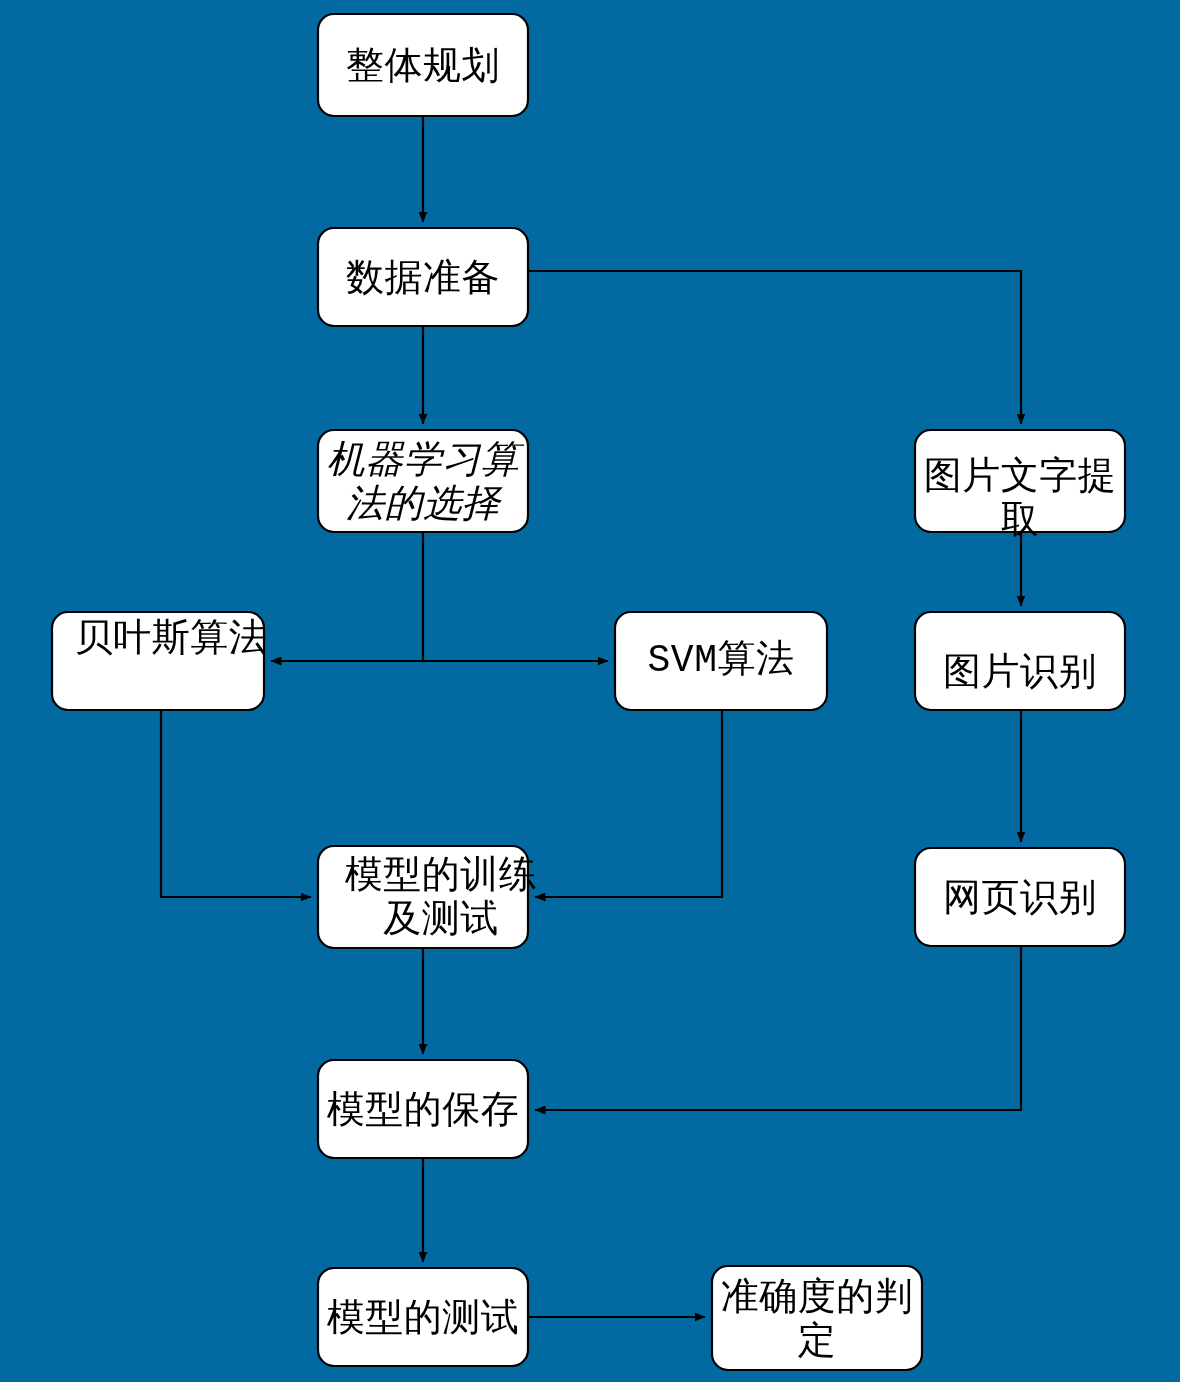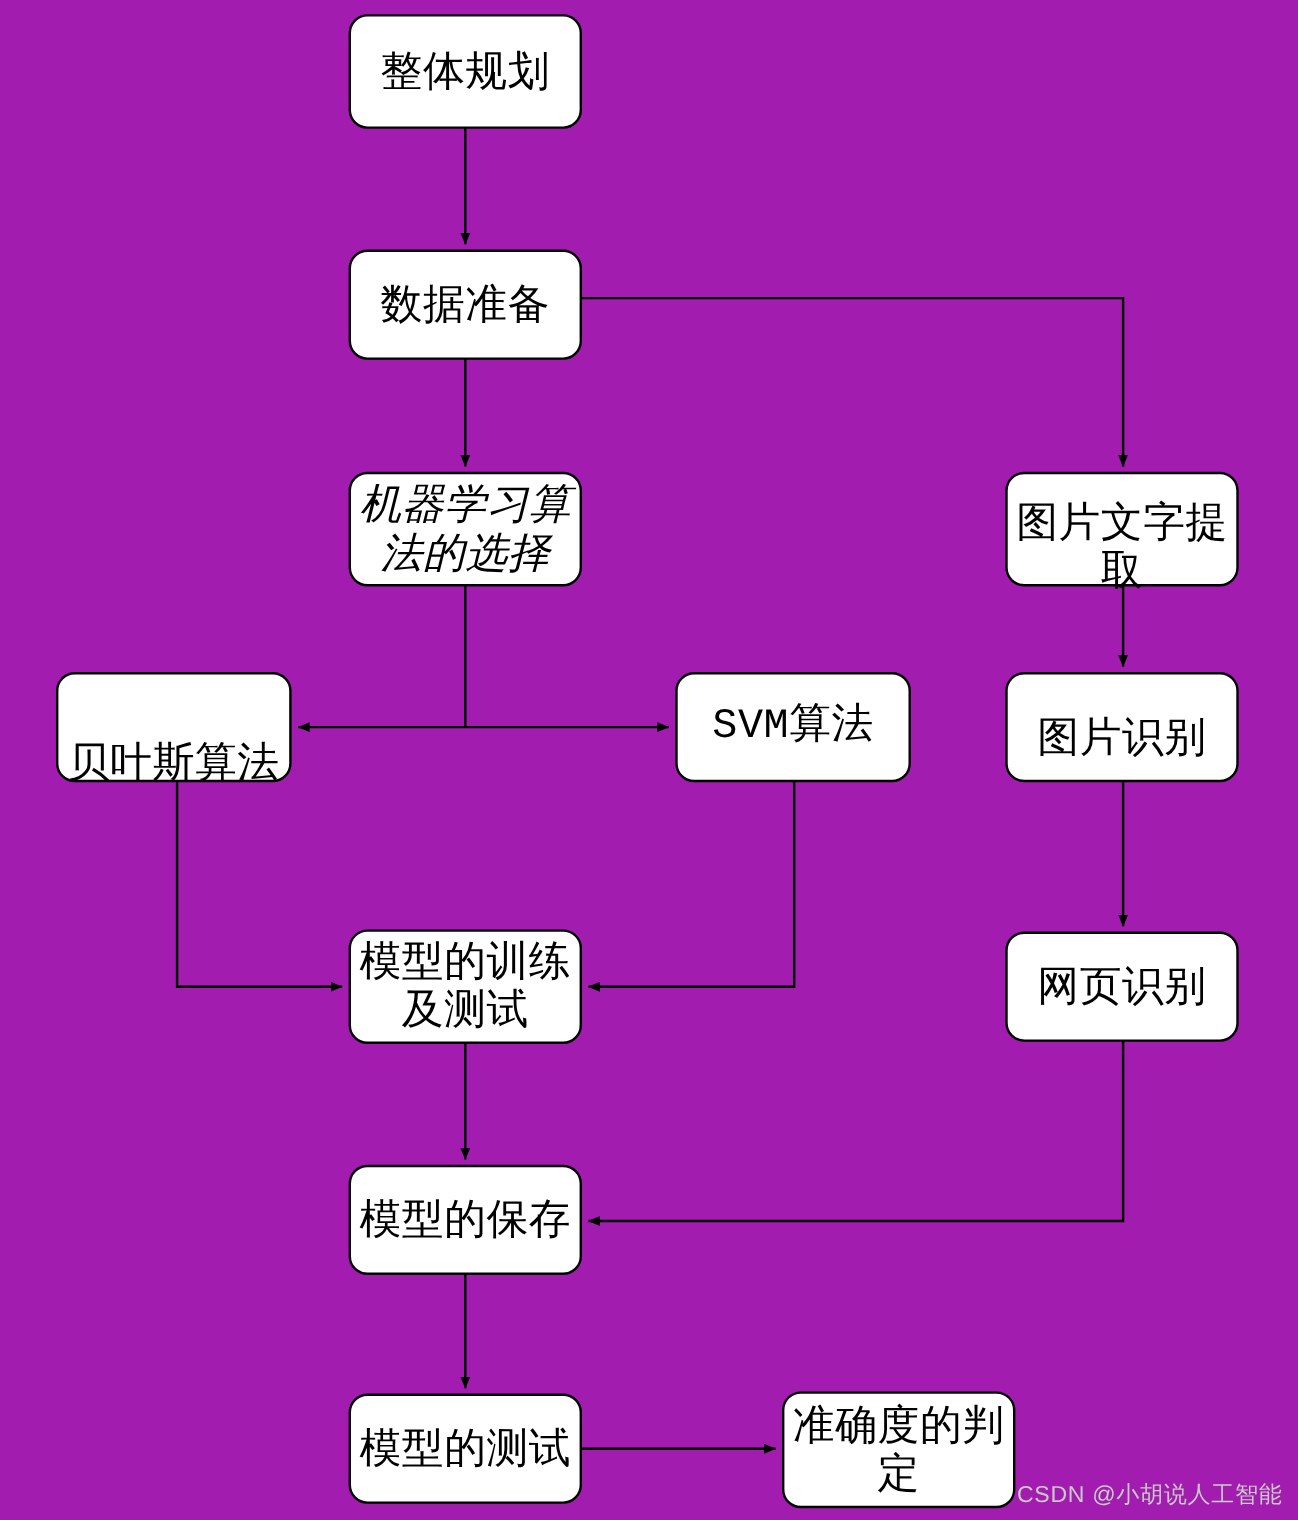"整体规划" #flow-root { background: #a21caf -> #0369a1 }
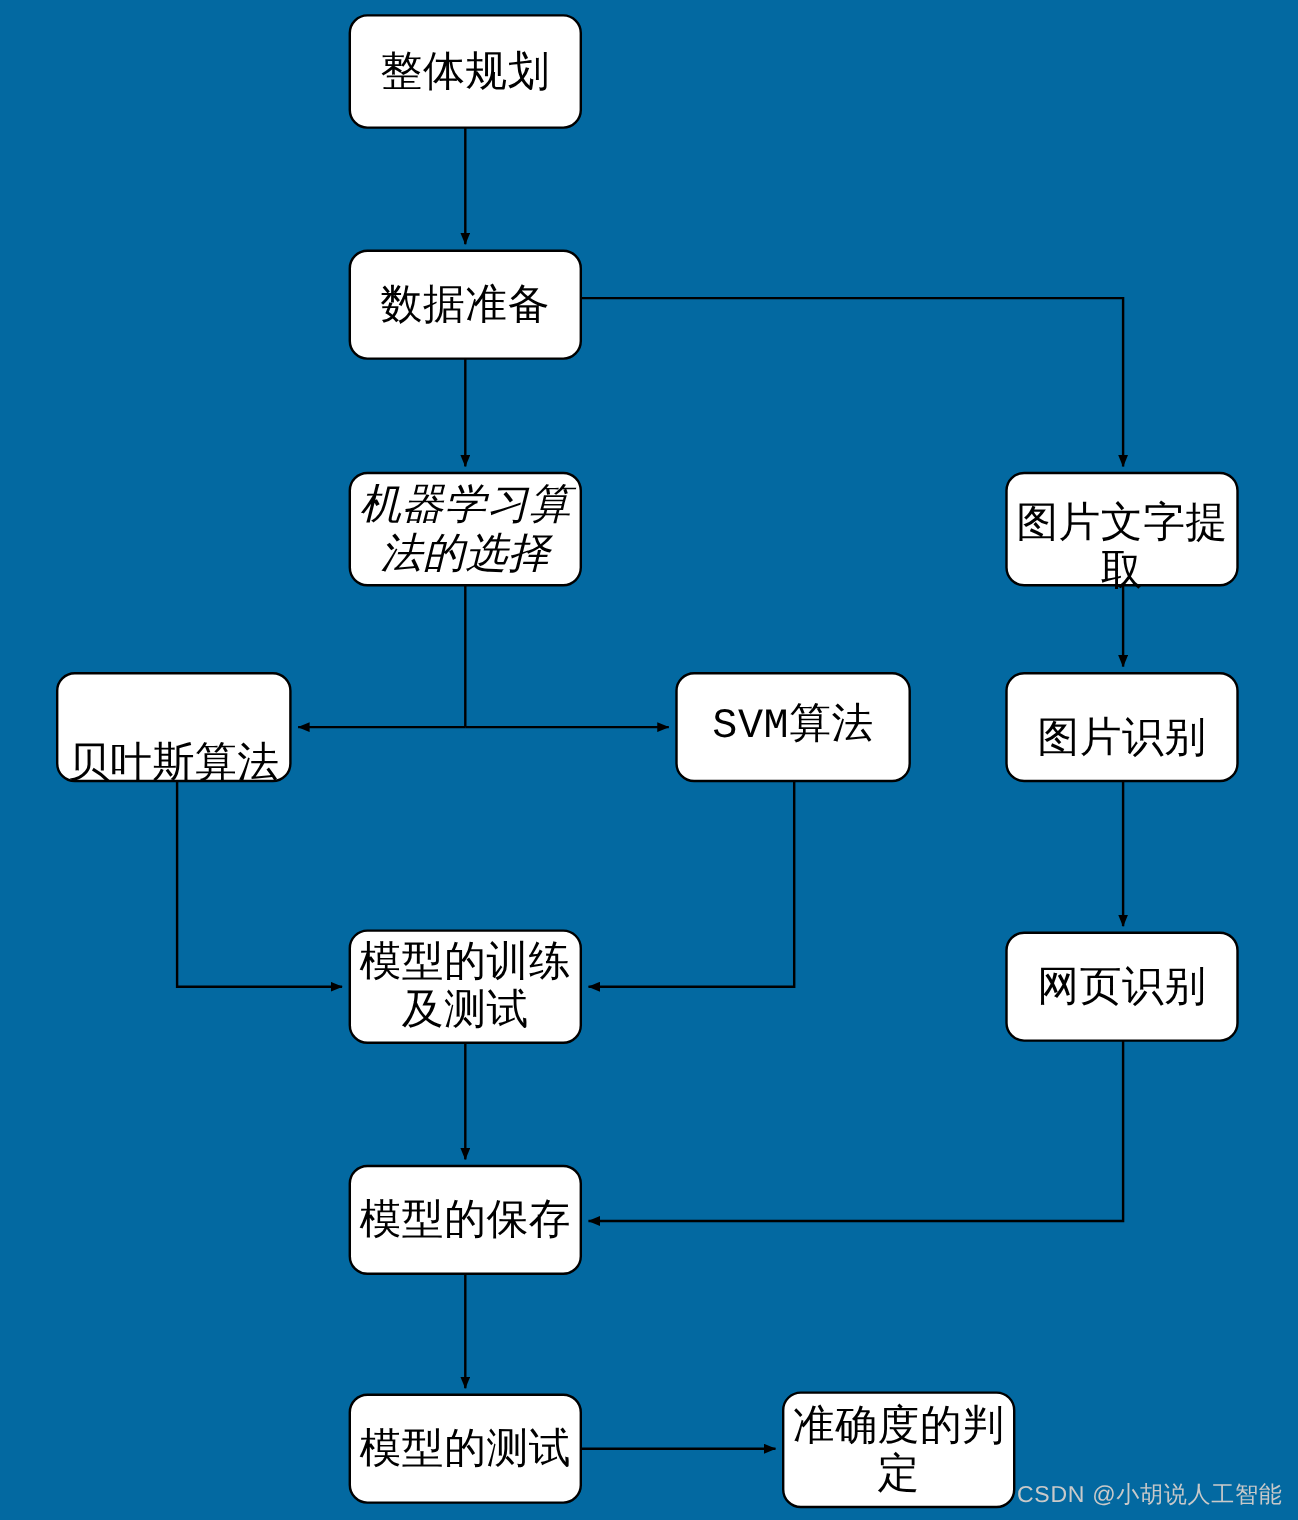"贝叶斯算法" div.node-label { padding-left: none -> 13px; top: 644px -> 588px }
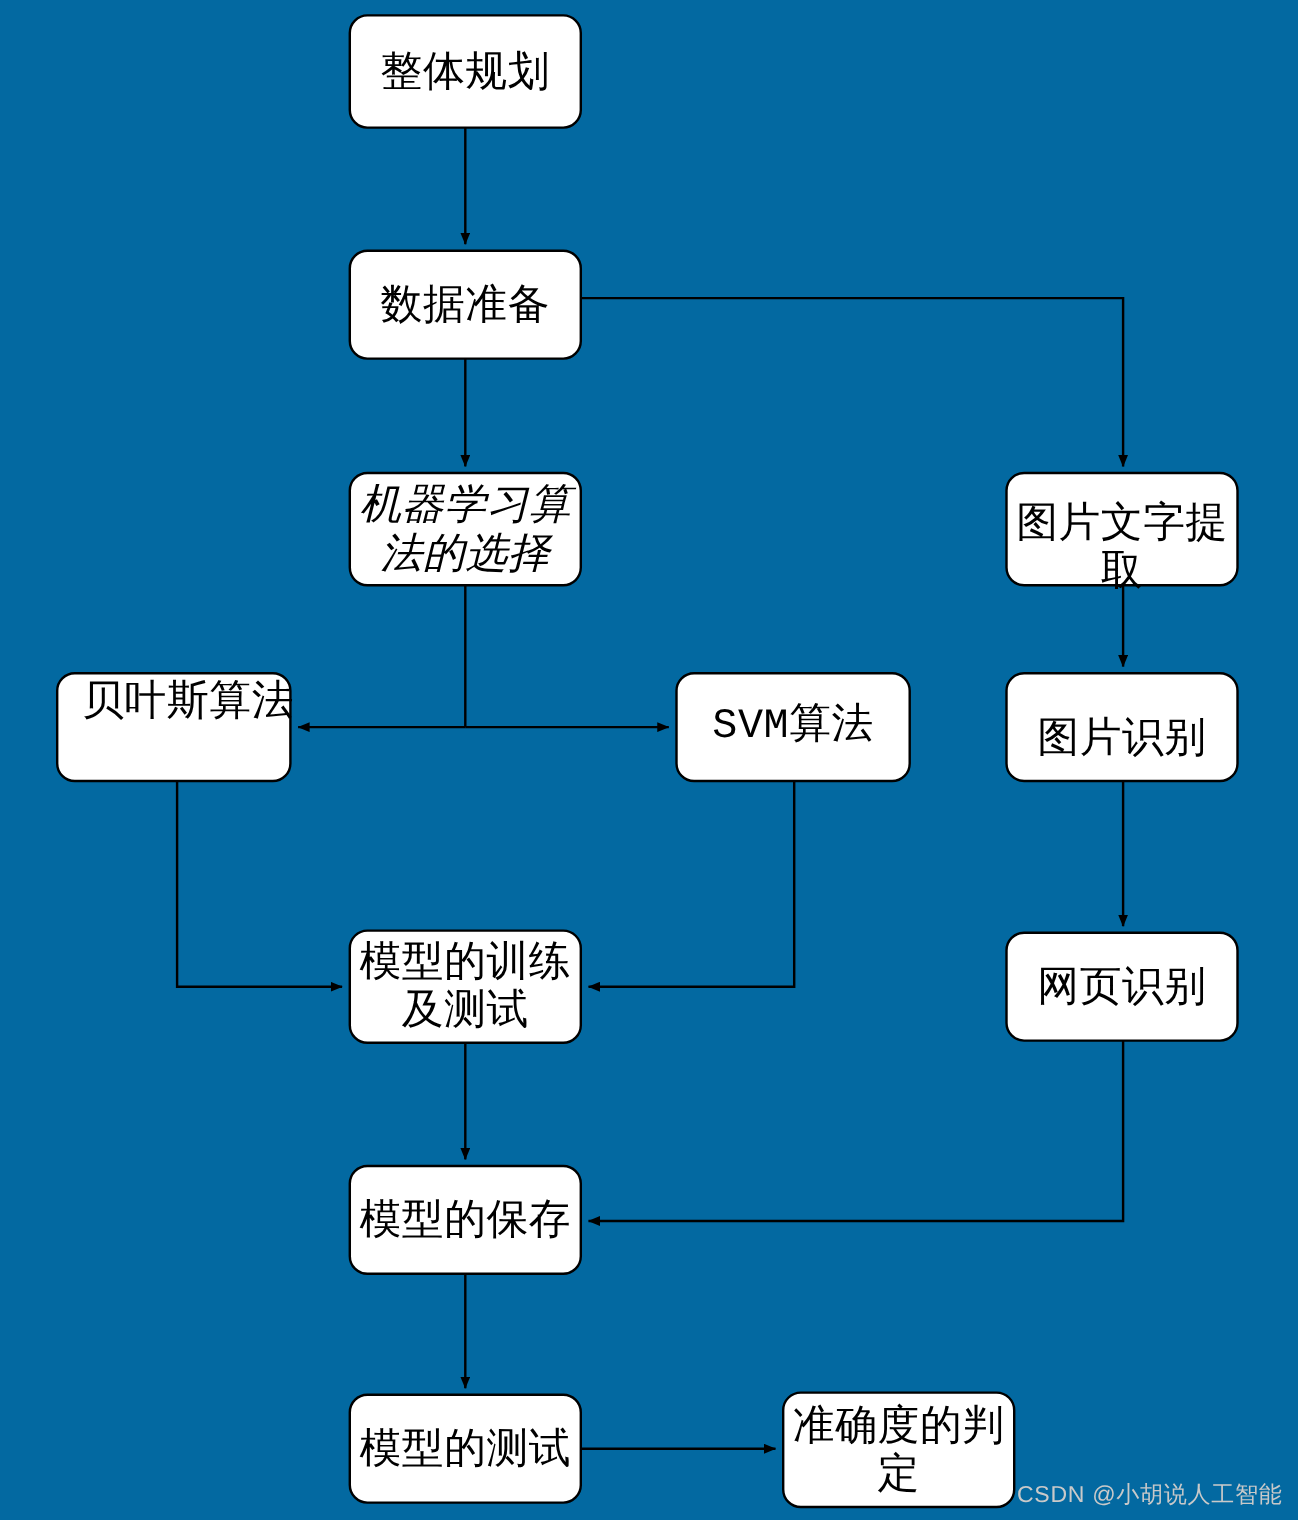"模型的训练" div.node-label { padding-left: none -> 18px }
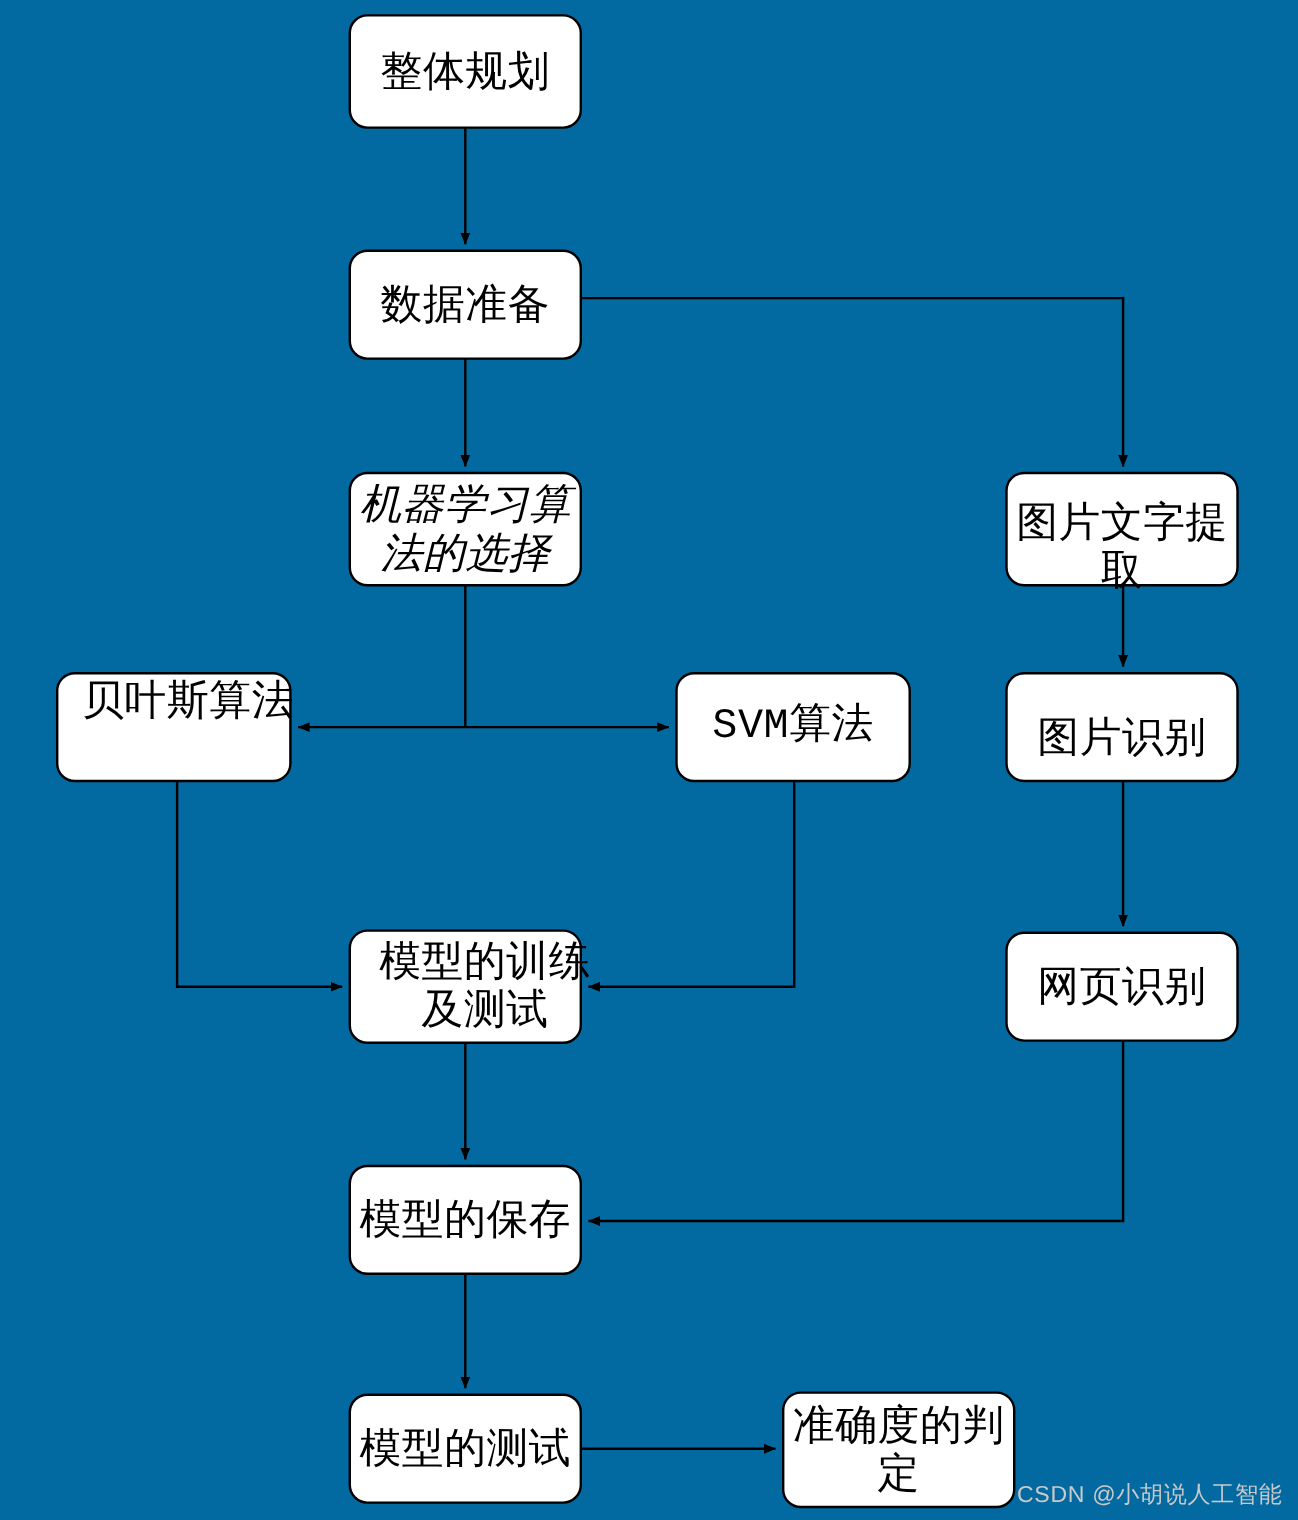"CSDN @小胡说人工智能" div.watermark { html: <div>CSDN @小胡说人工智能</div> -> none }
